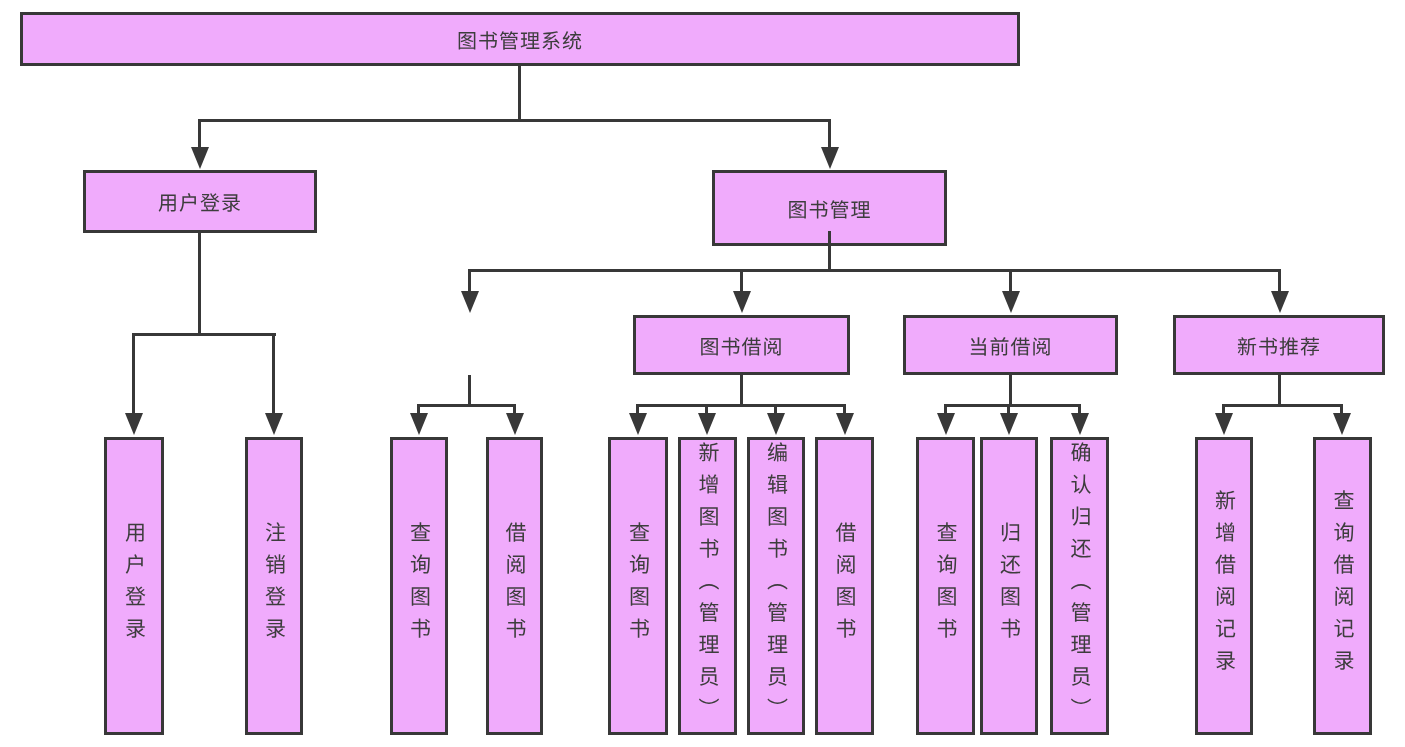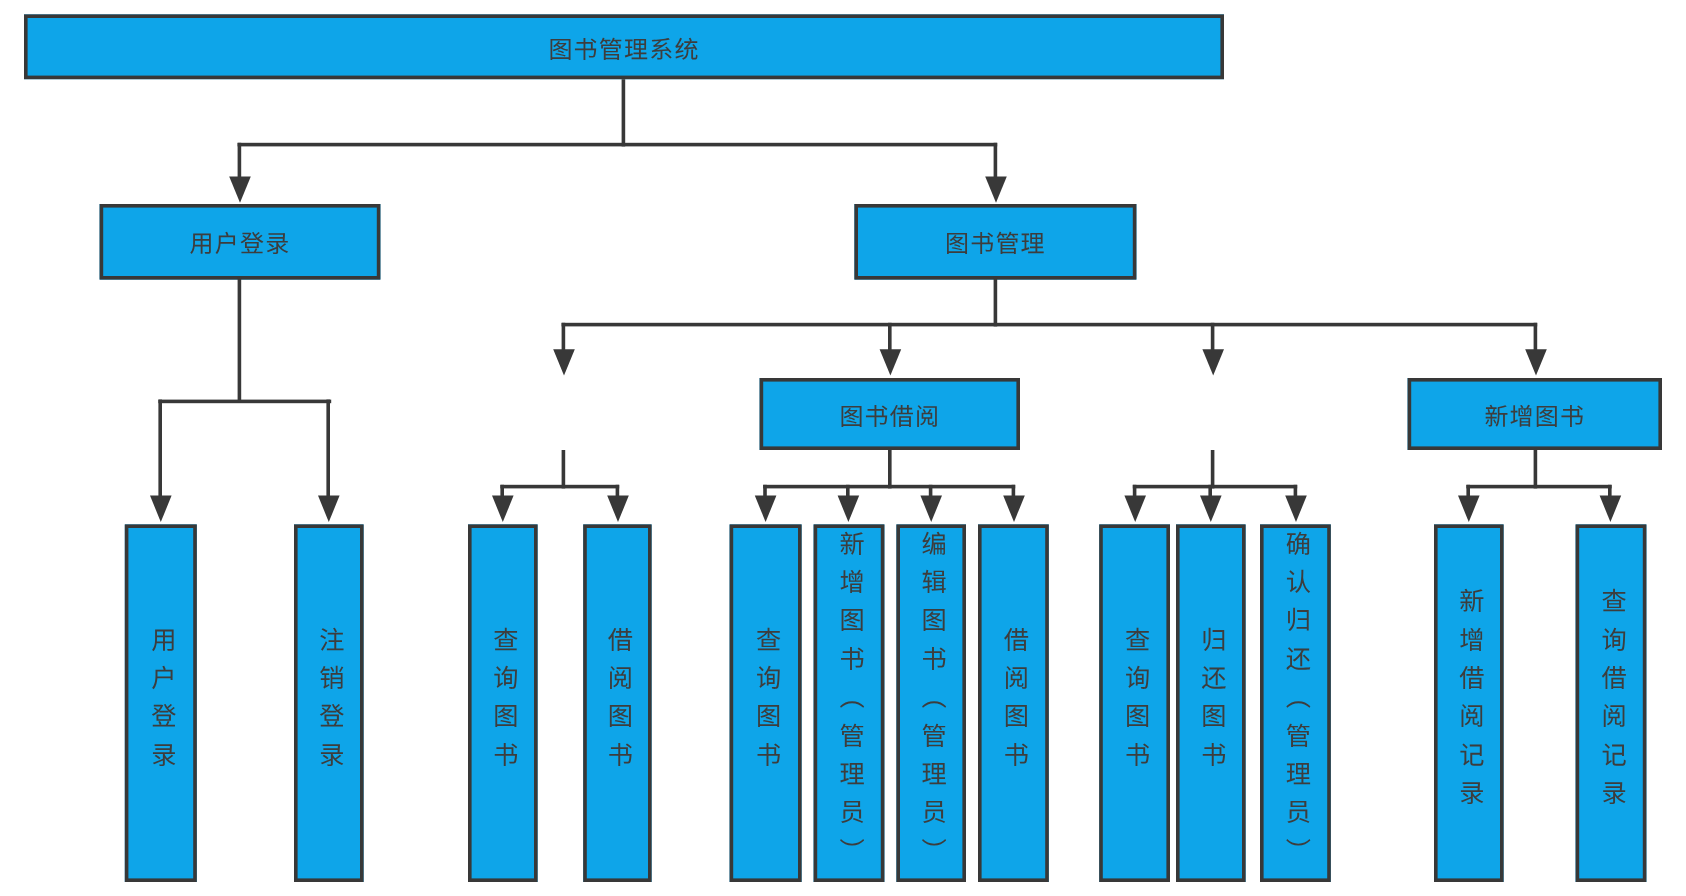"图书管理系统" .box { background: #0ea5e9 -> #f0abfc }
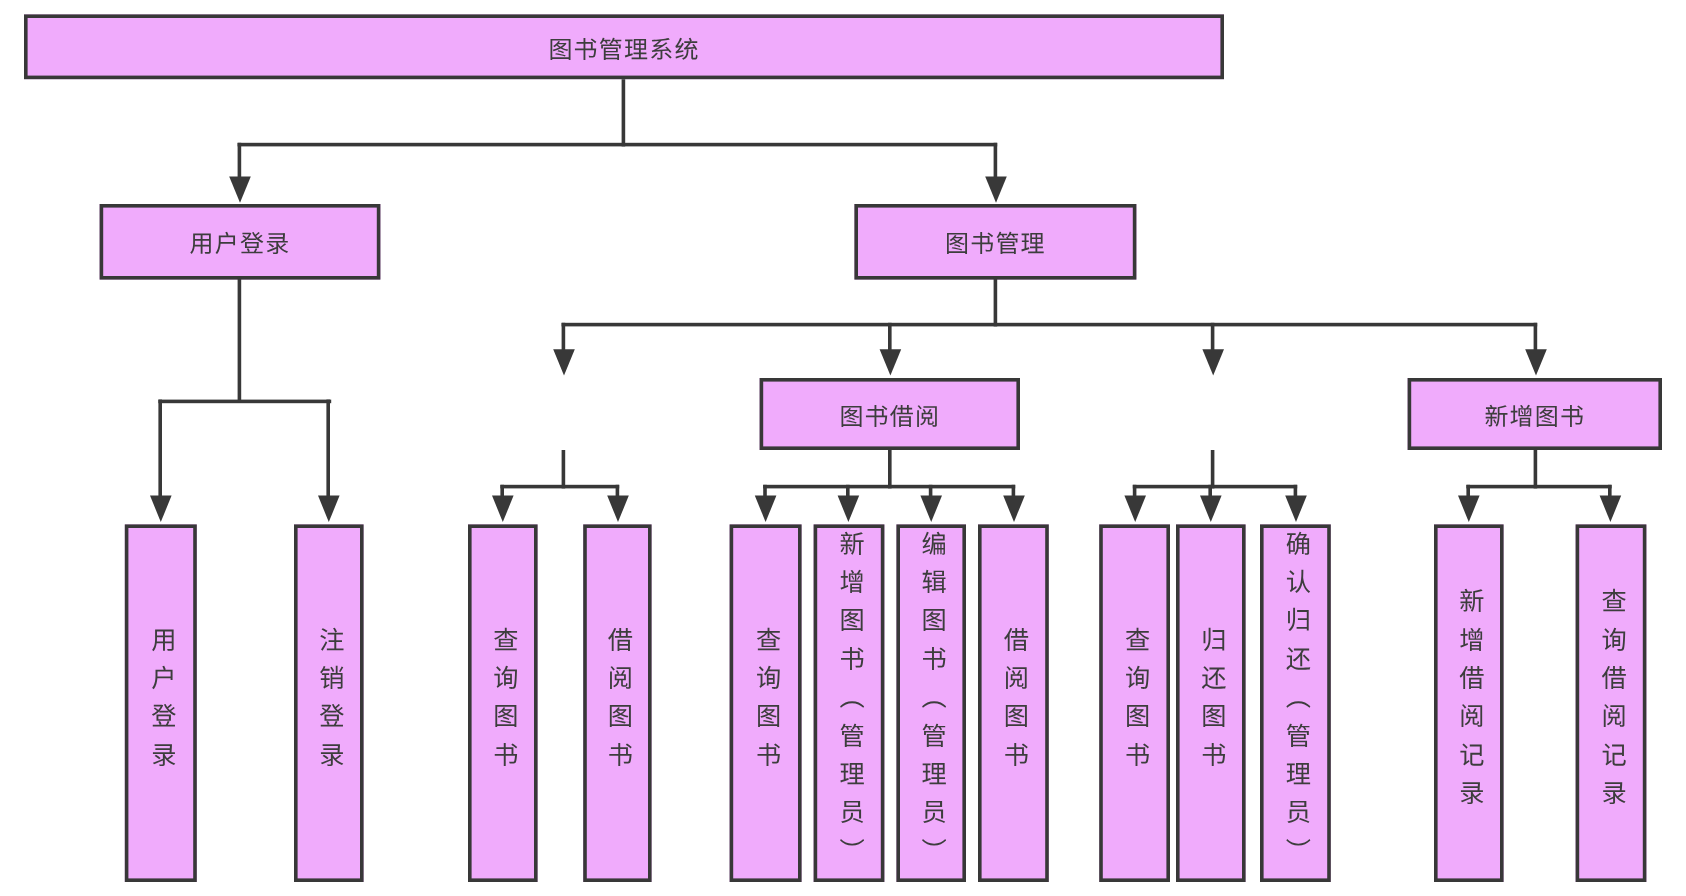"图书管理" div.box { height: 63px -> 76px }
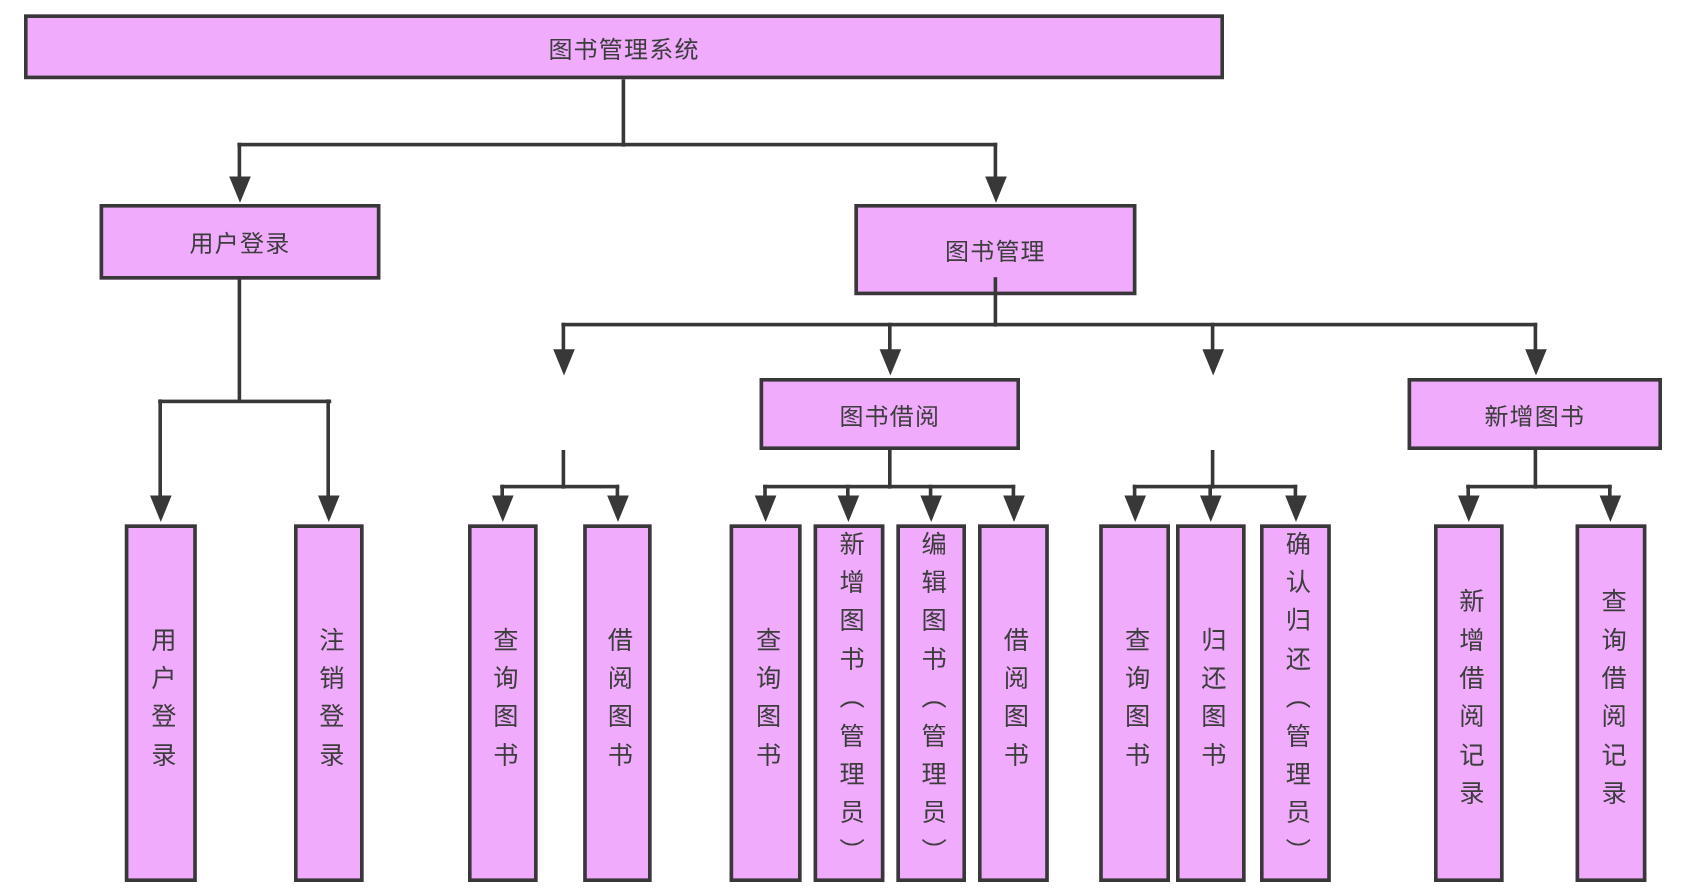"当前借阅" div.box { html: none -> <div> <span>当前借阅</span> </div> }
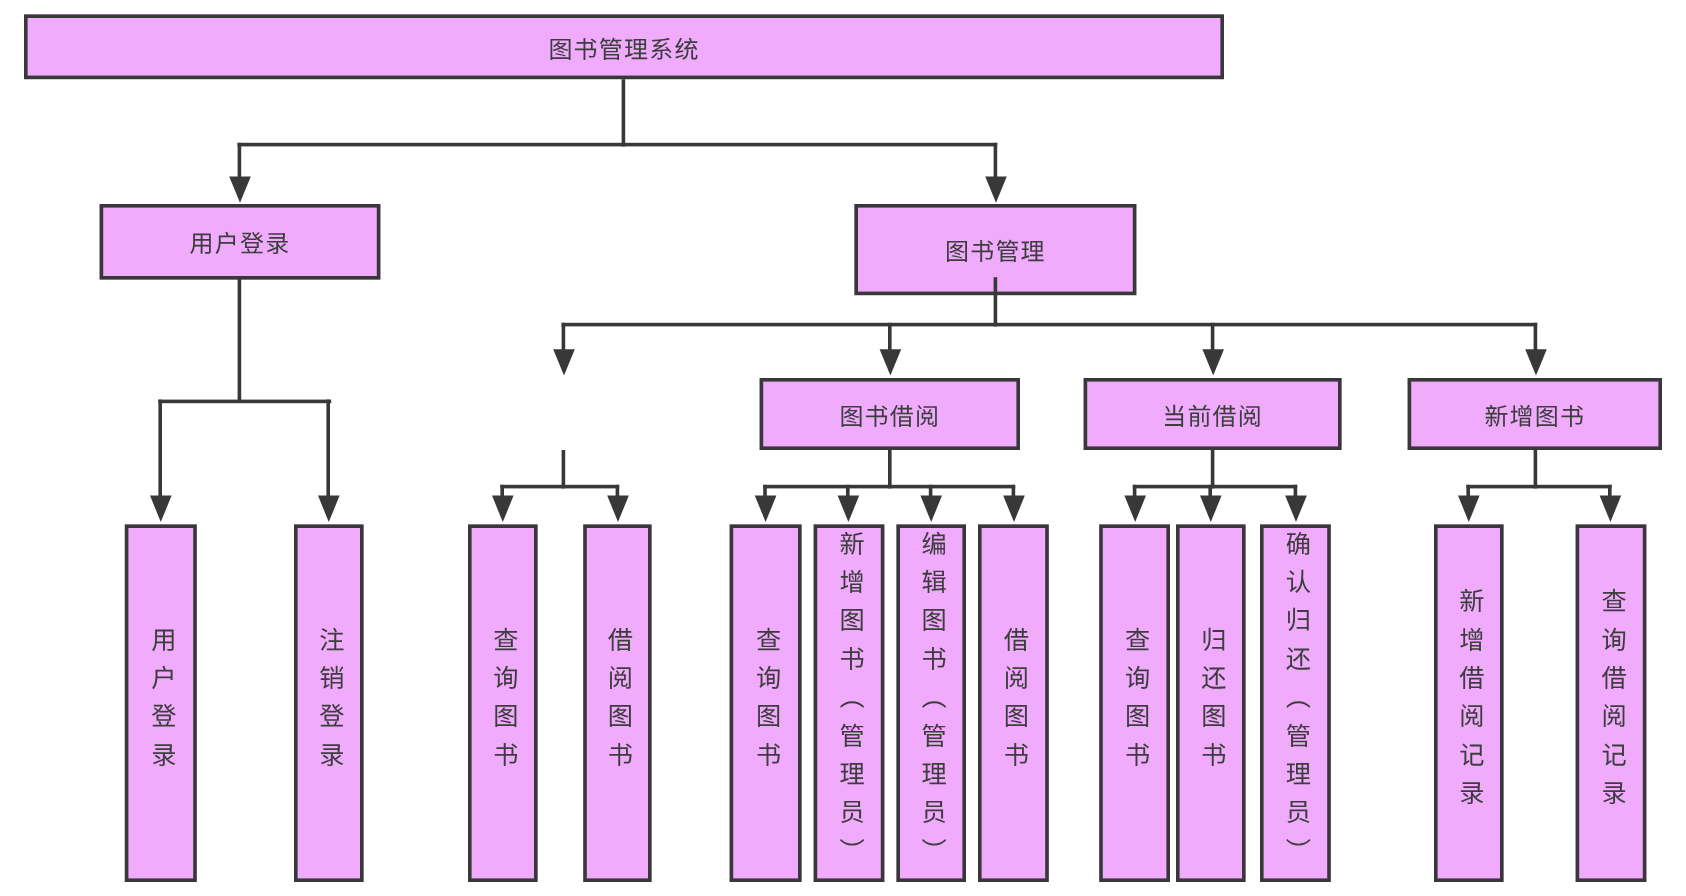"新增图书" span { text: 增图书 -> 书推荐 }
